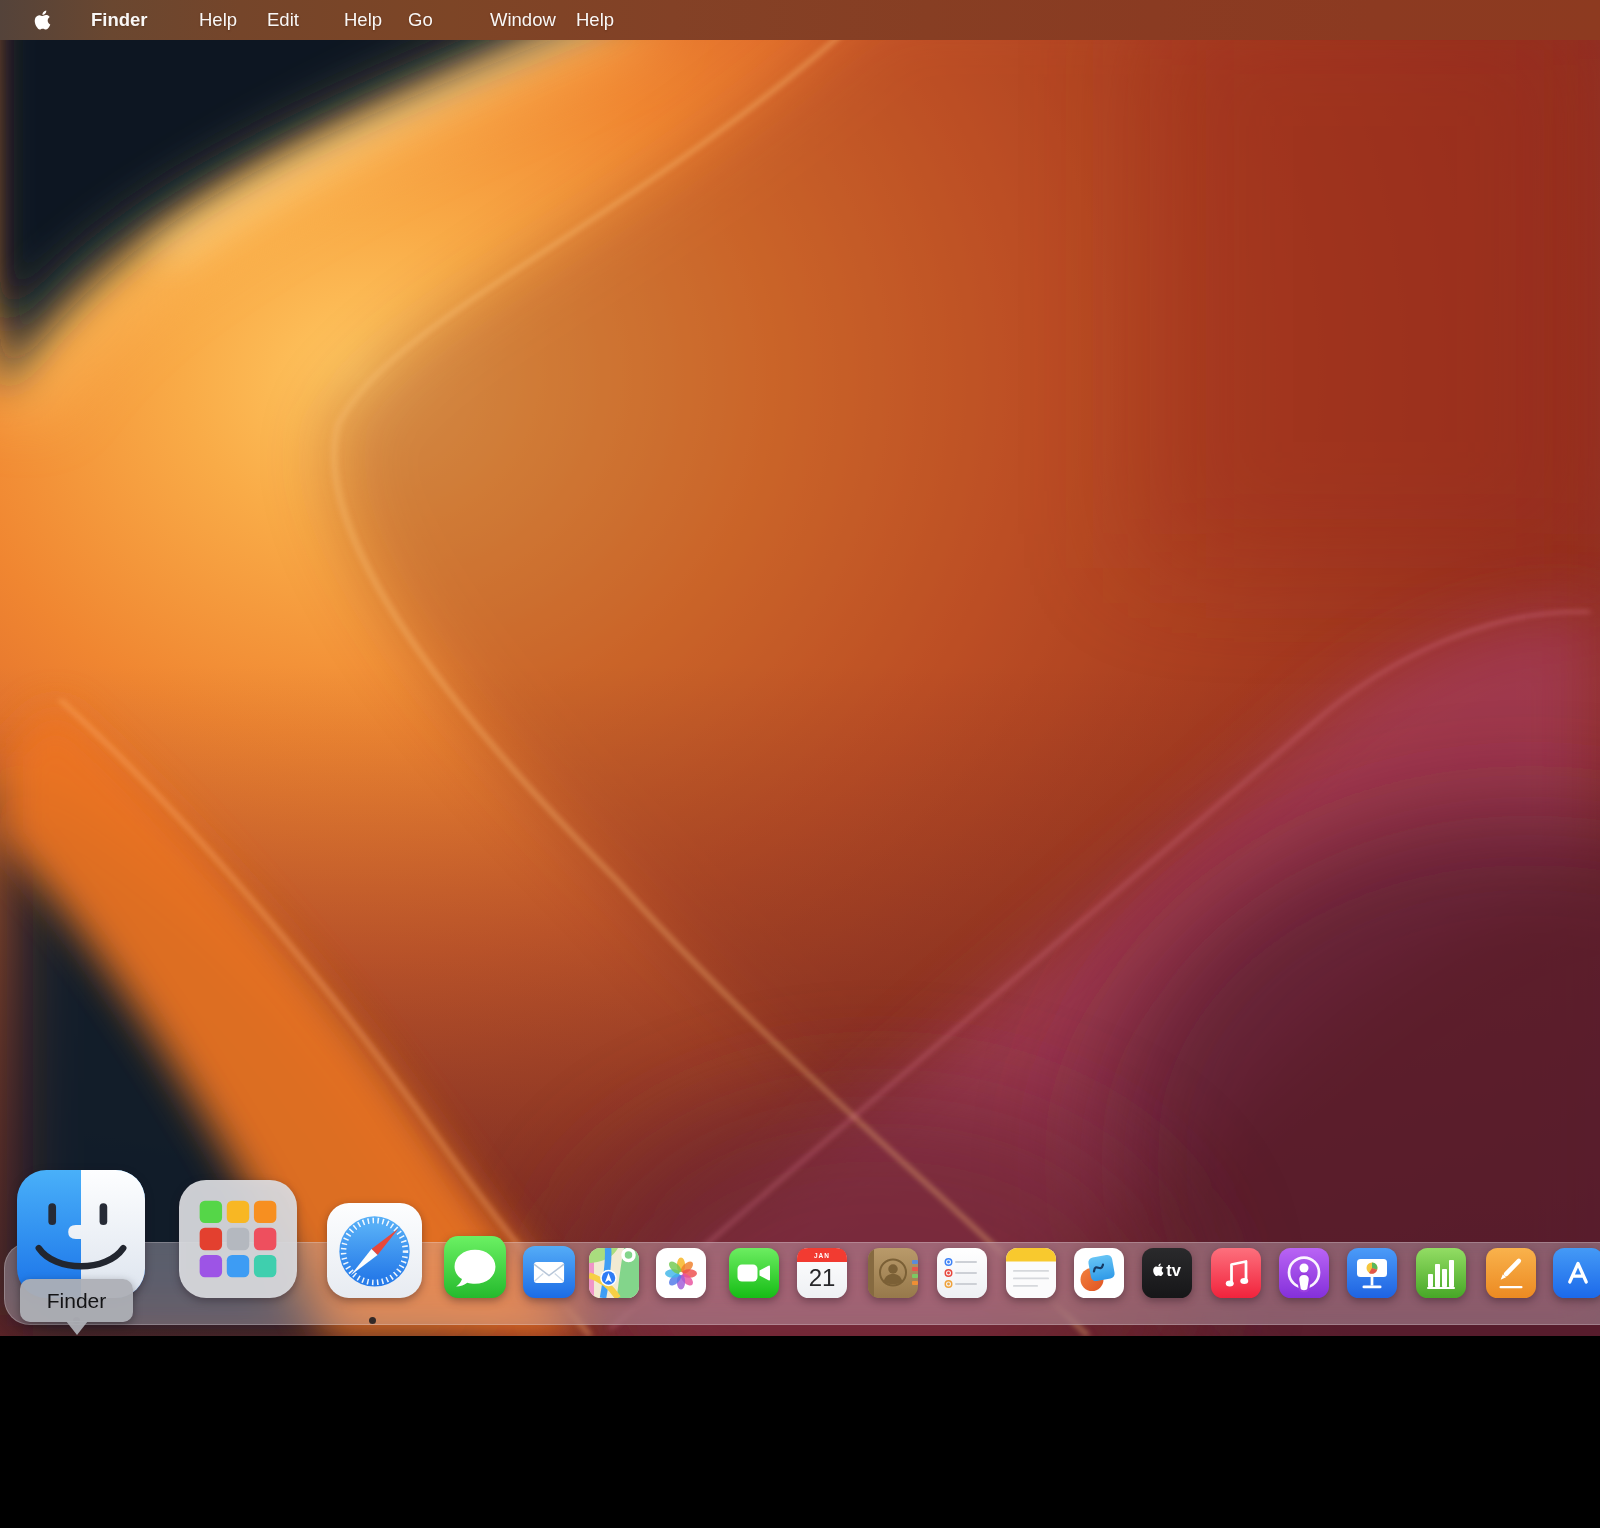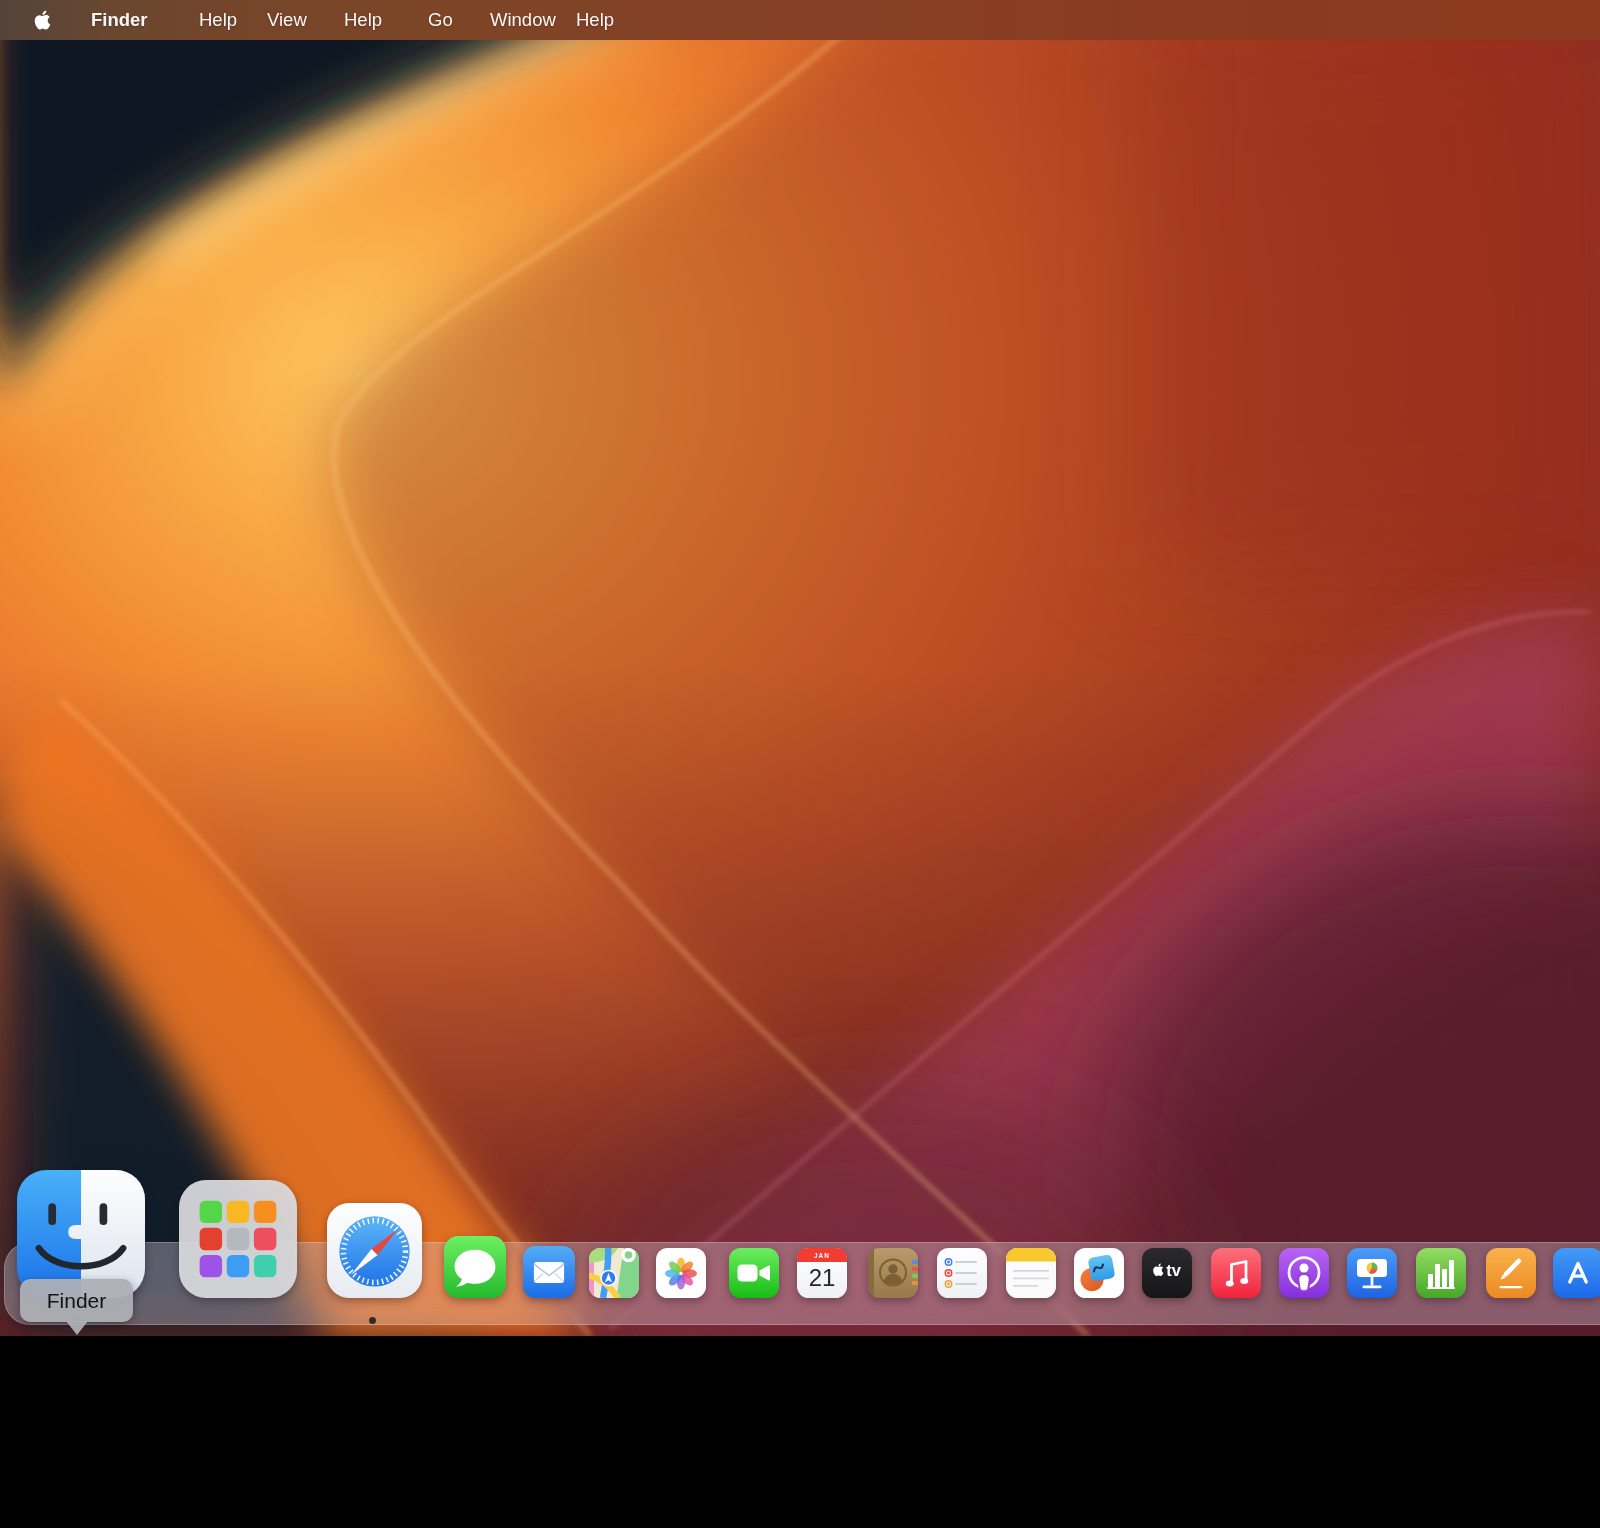"View" span.mi { text: View -> Edit }
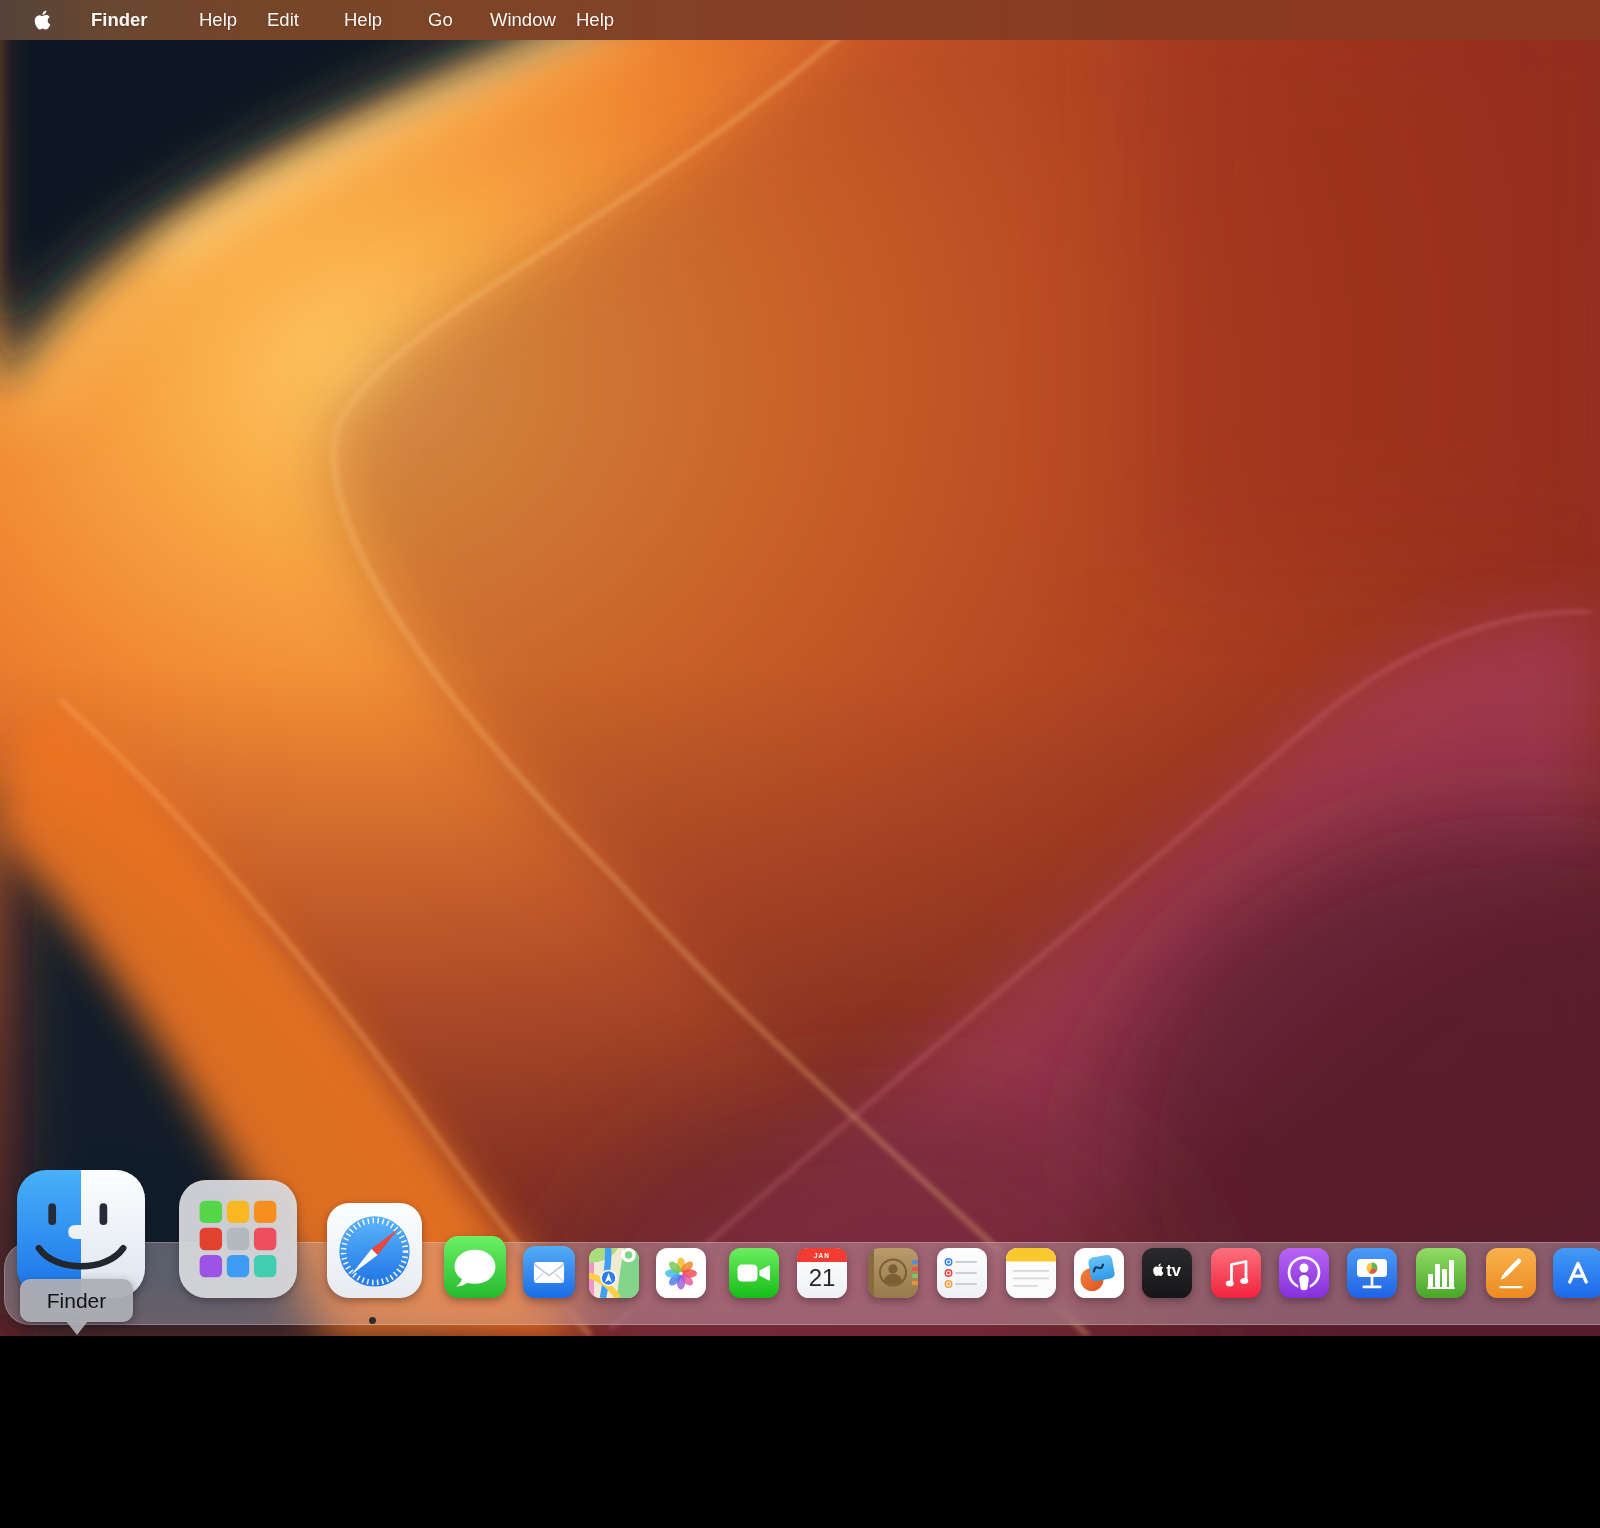"Go" span.mi { left: 428px -> 408px }
